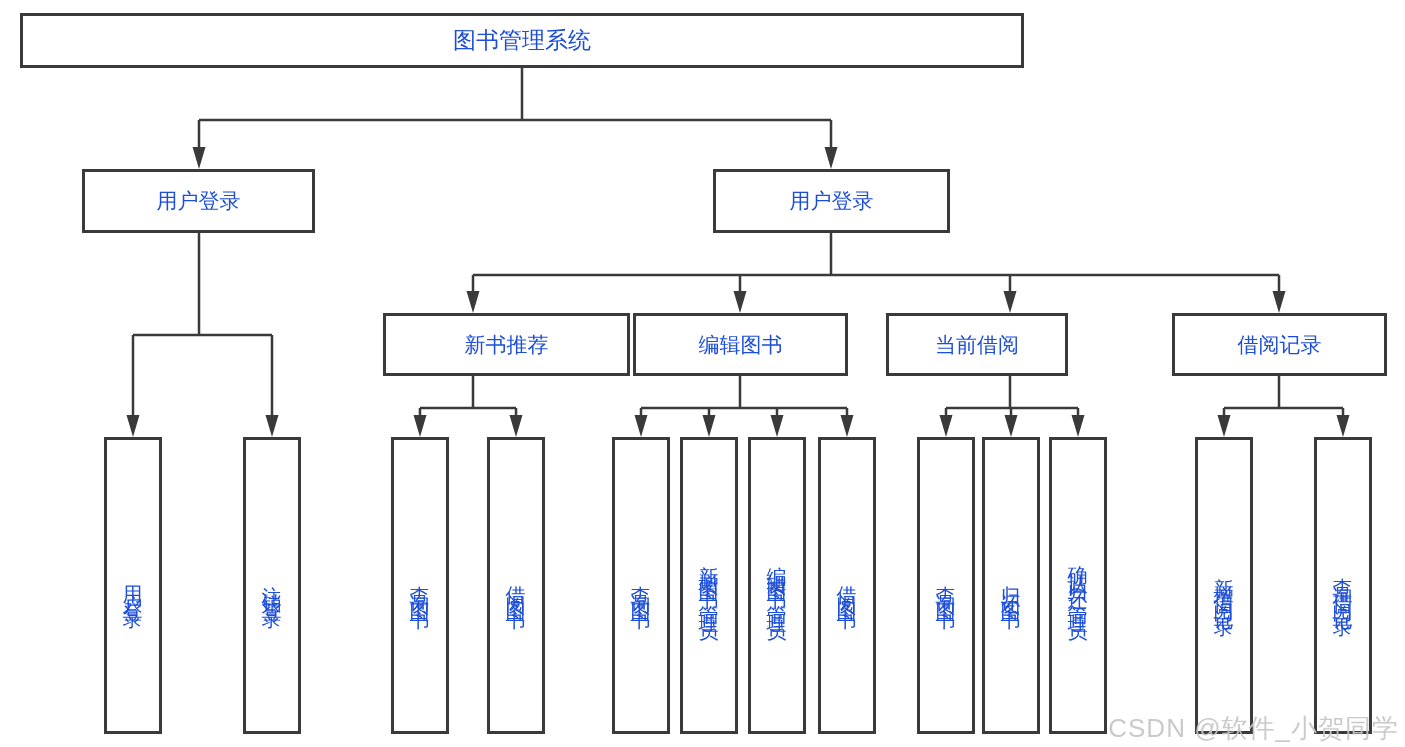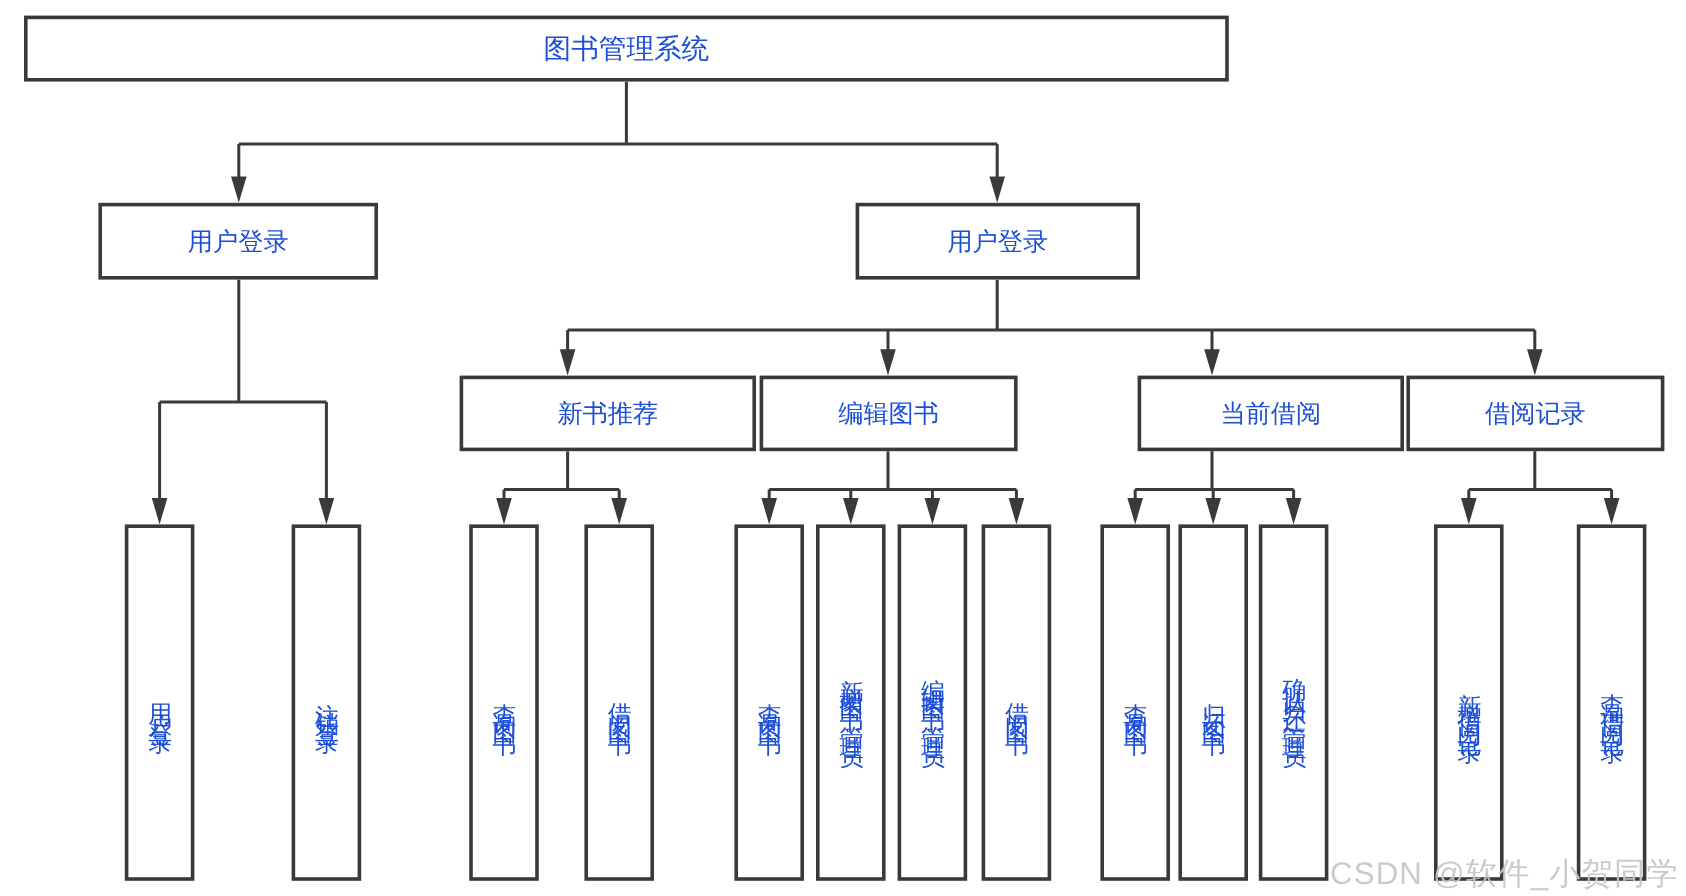"当前借阅" div.box { left: 948px -> 886px; width: 222px -> 182px }
